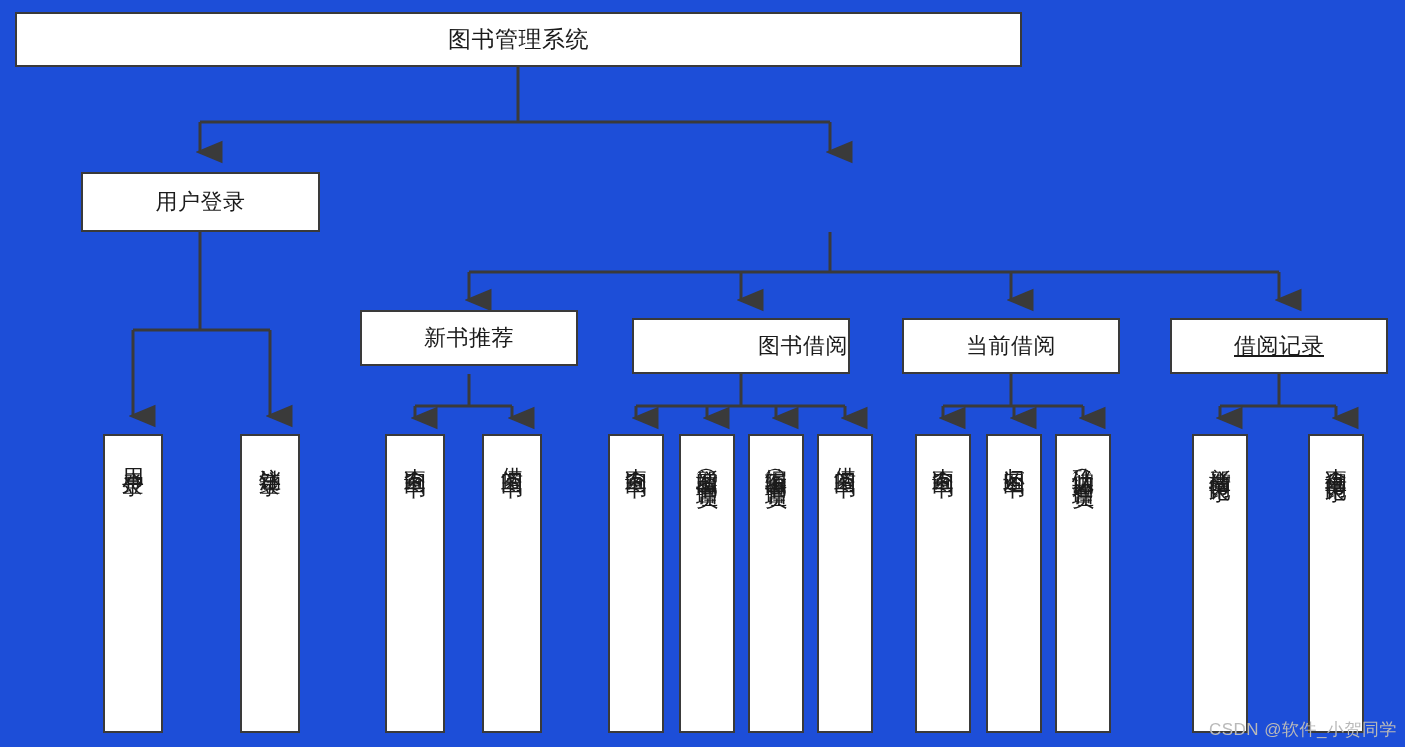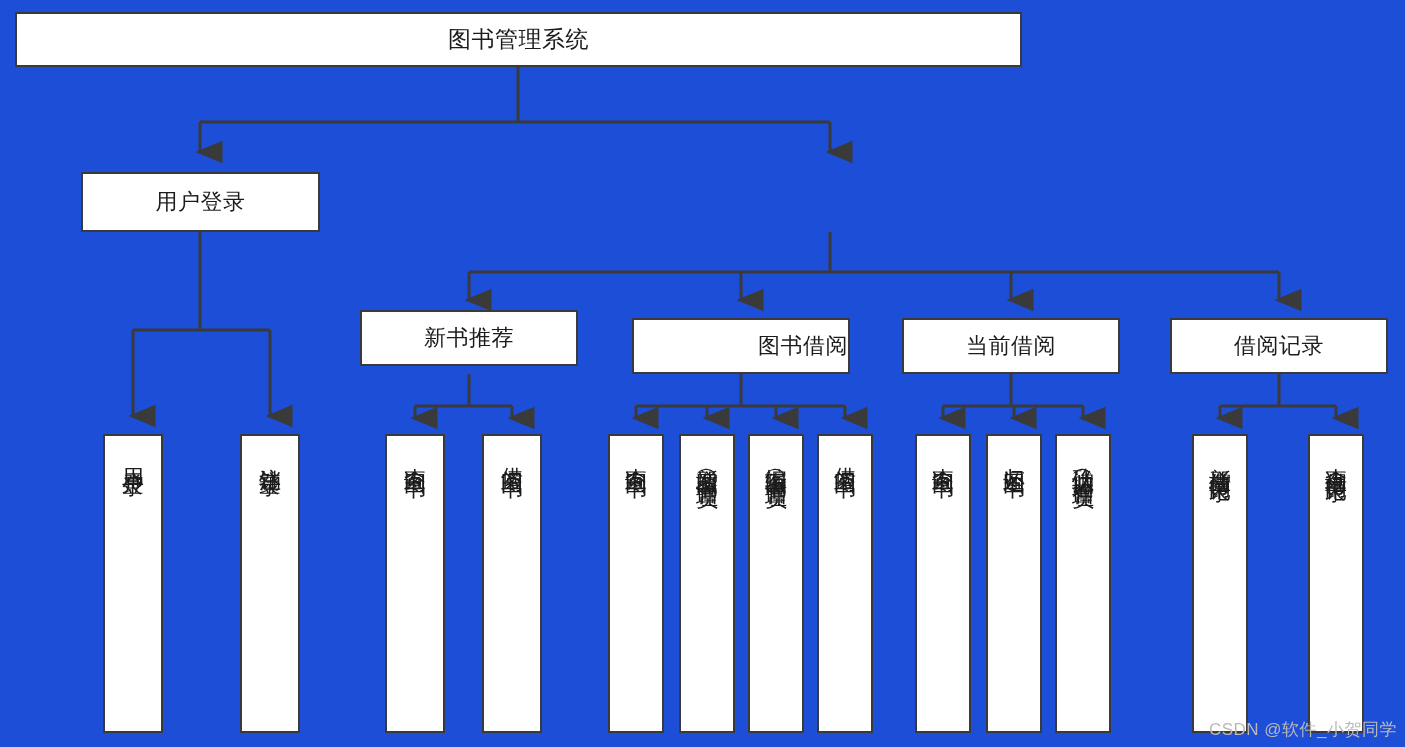"借阅记录" div.node-box { text-decoration: none -> underline }
